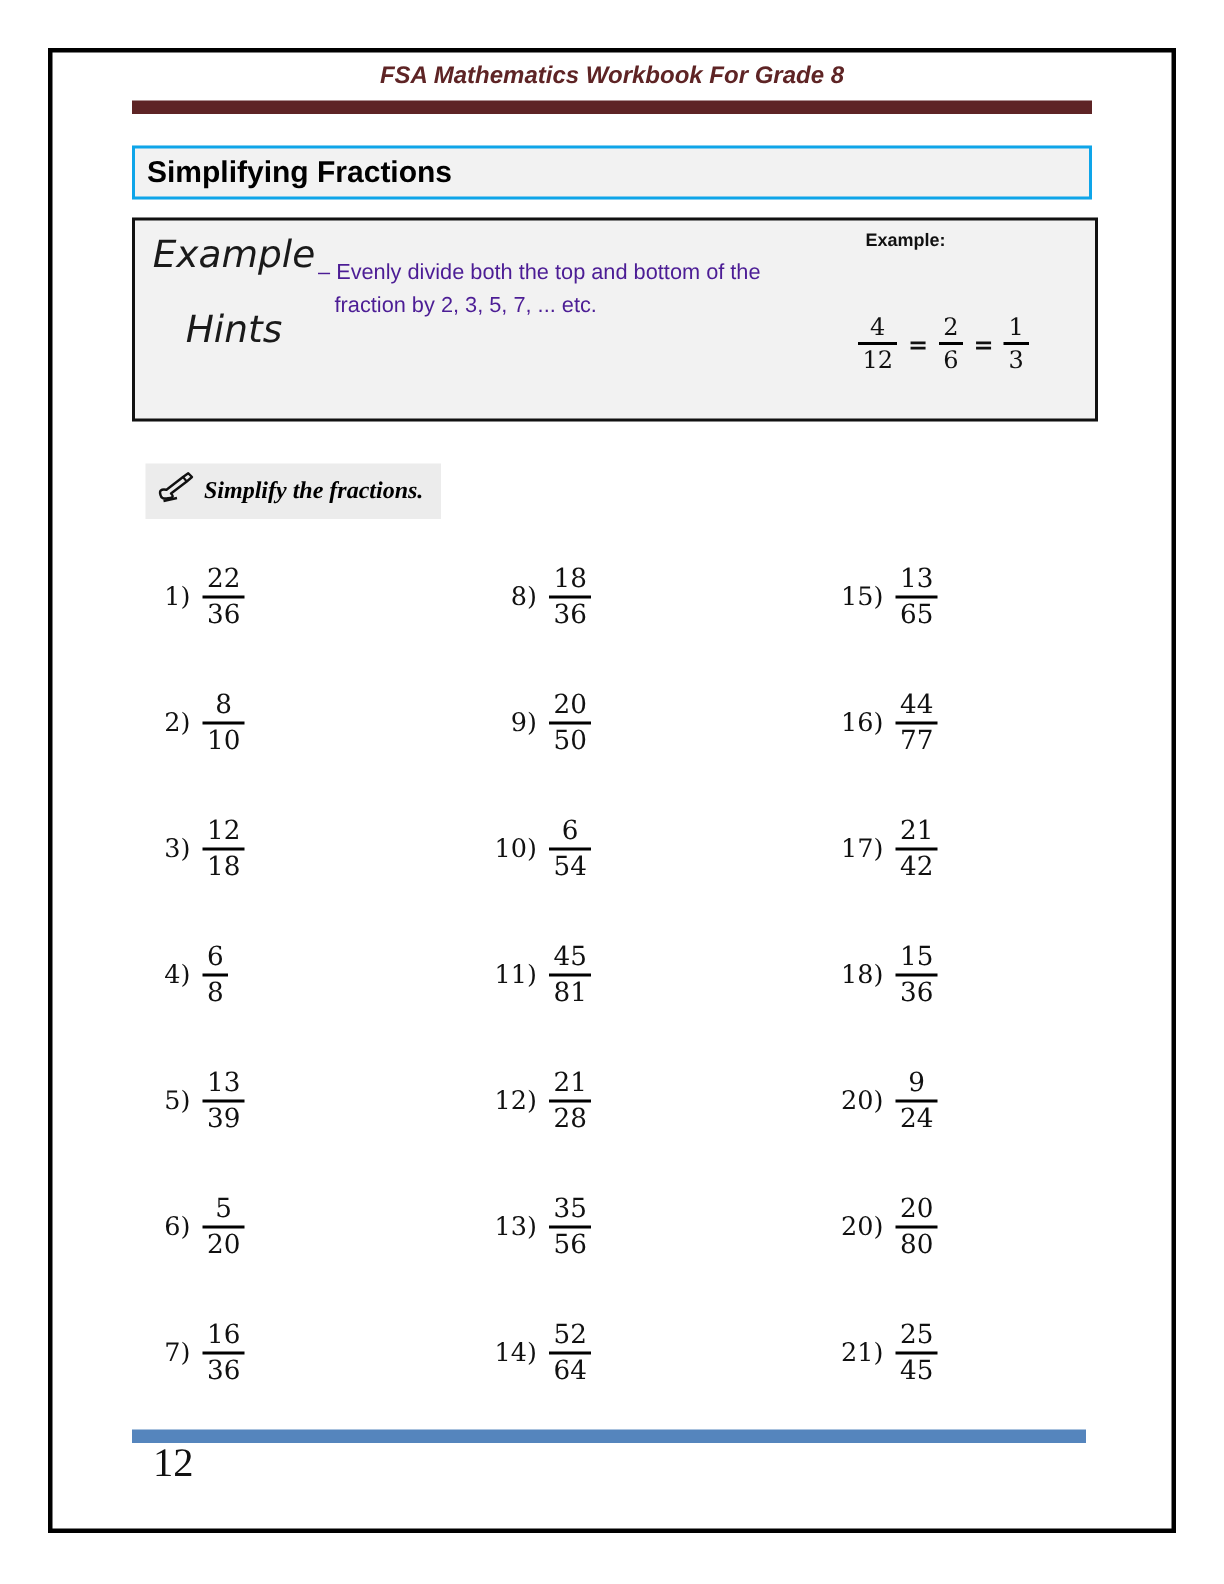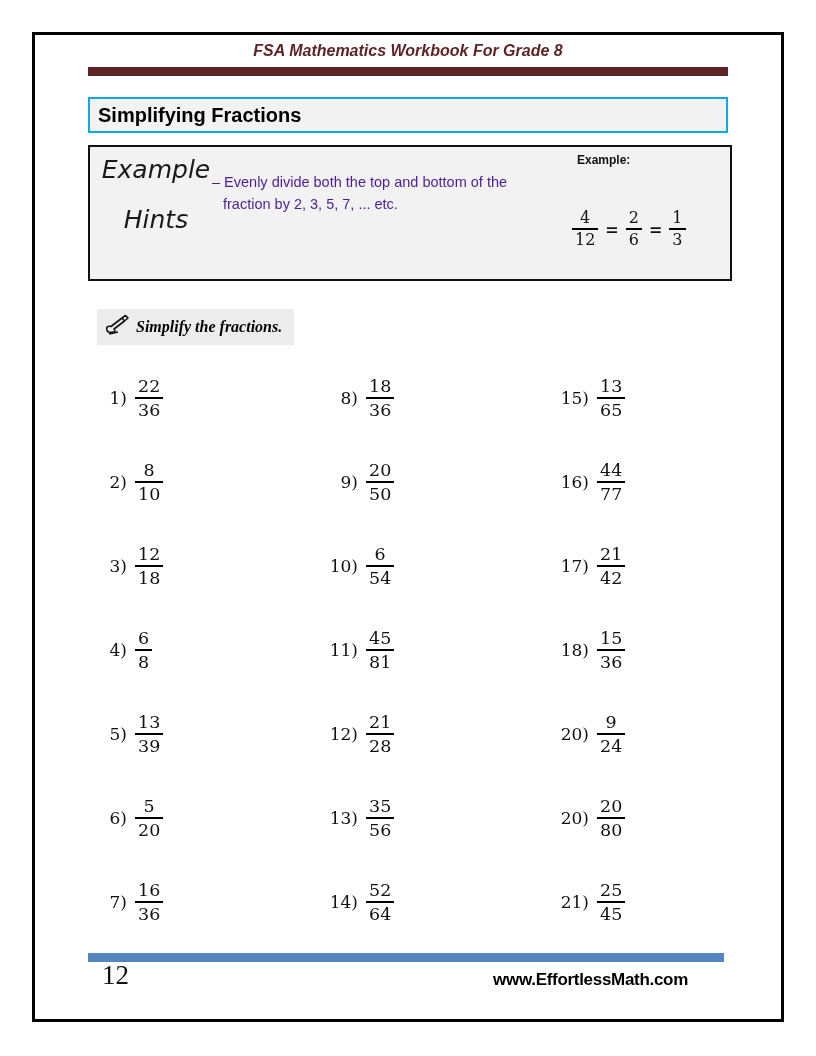"www.EffortlessMath.com" div.footer-url { html: <div>www.EffortlessMath.com</div> -> none }
